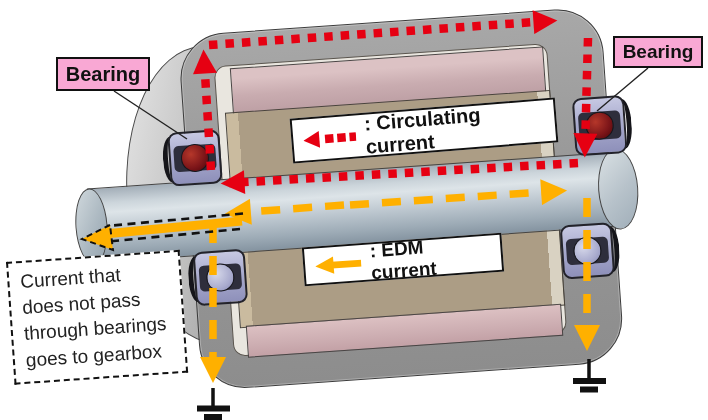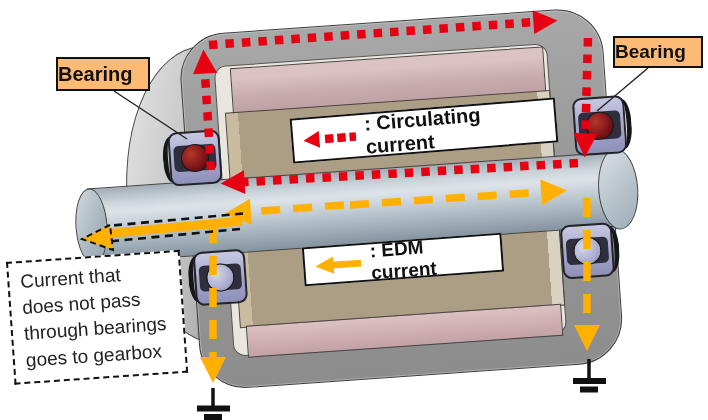"Bearing" .callout { background: #fdba74 -> #f9a8d4; justify-content: none -> center }
